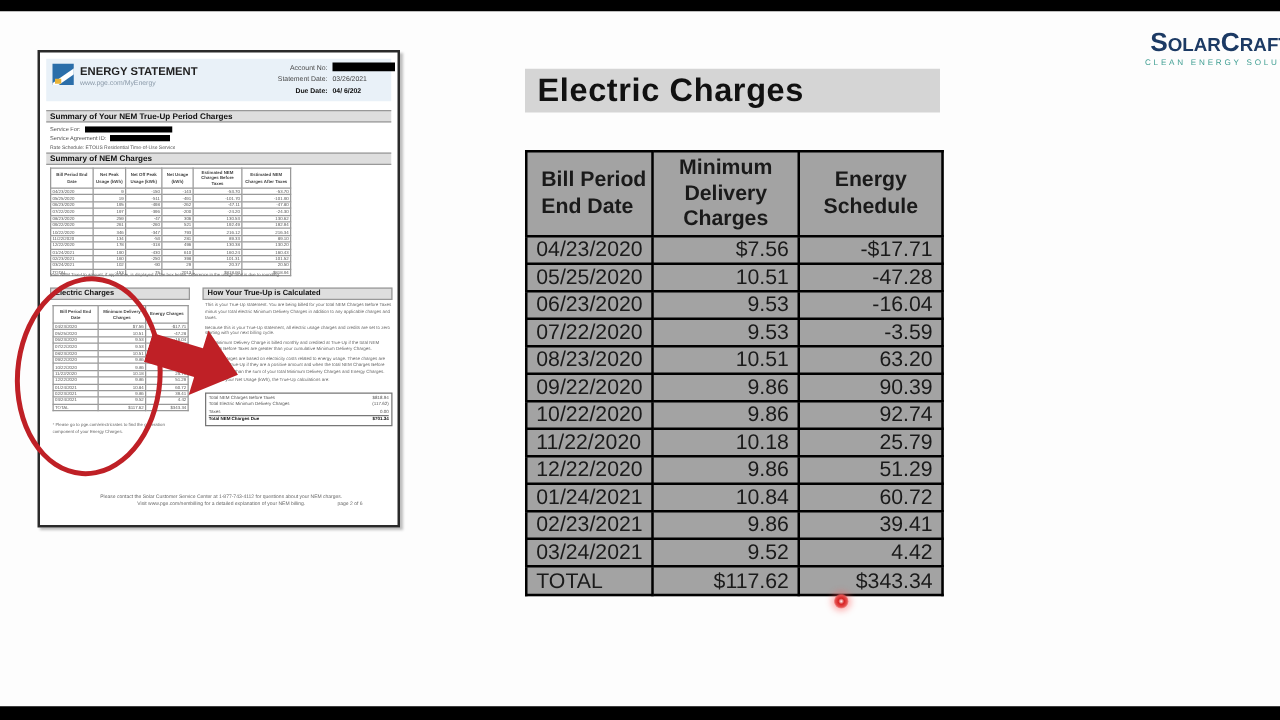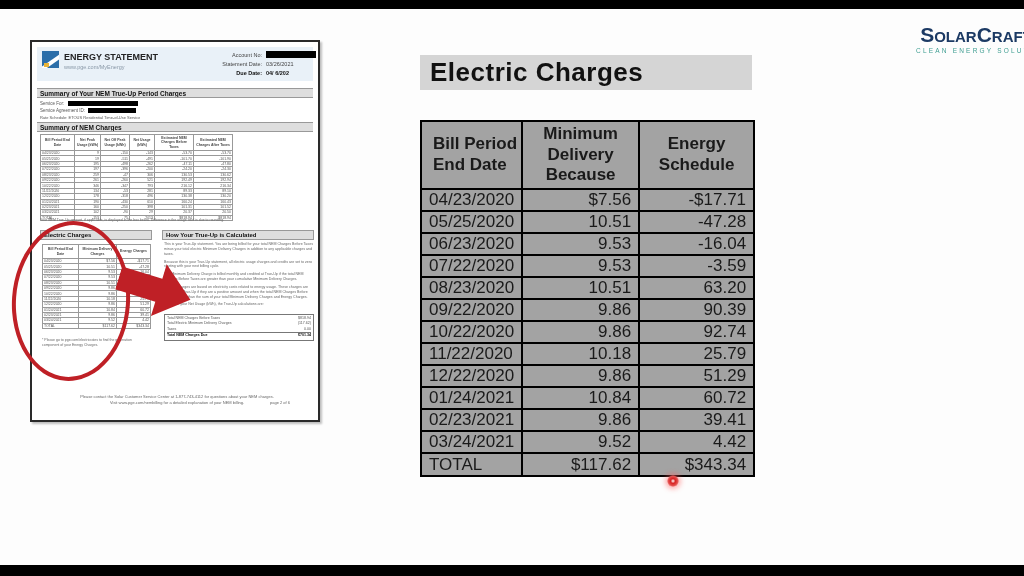"Minimum" th.c1 { text: Because -> Charges }
